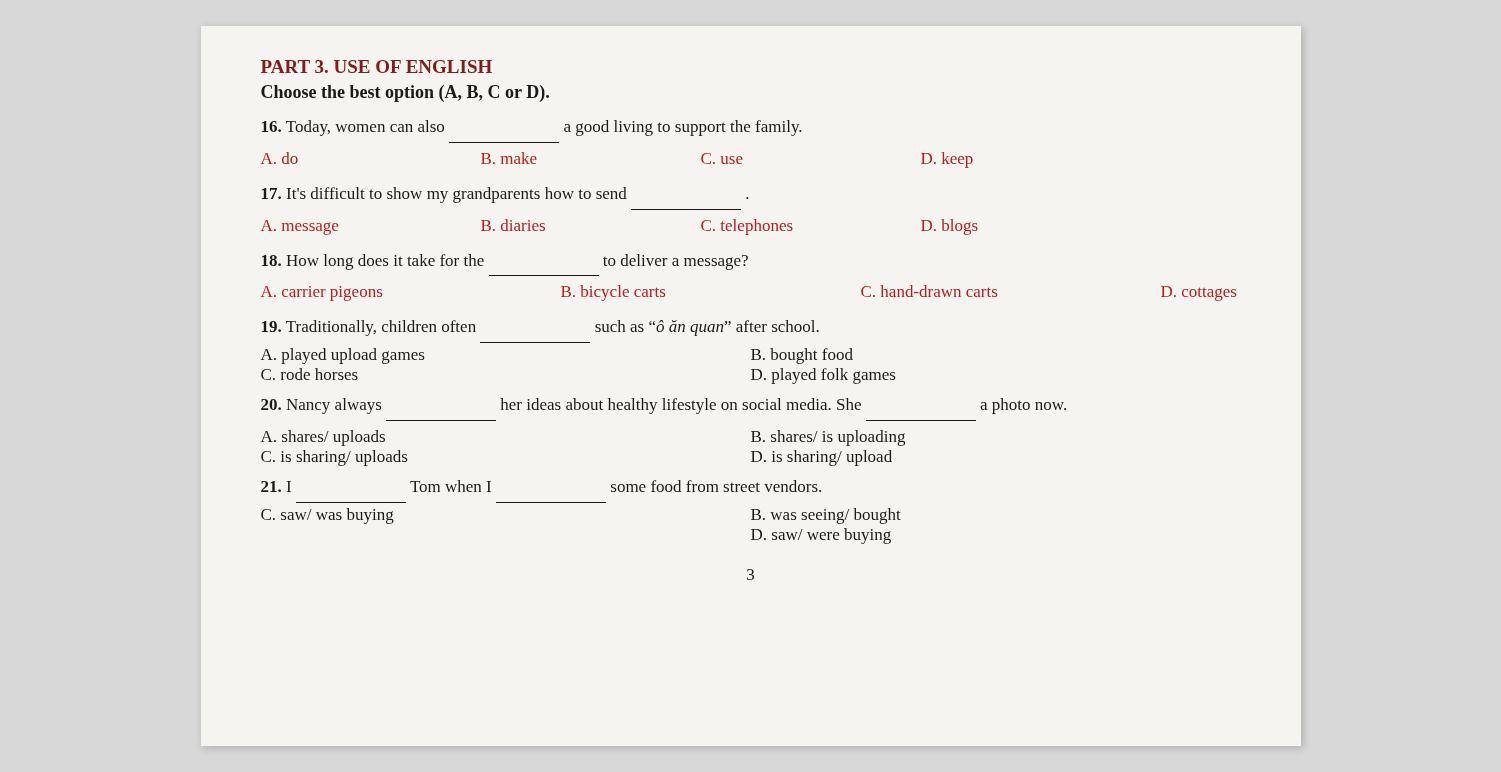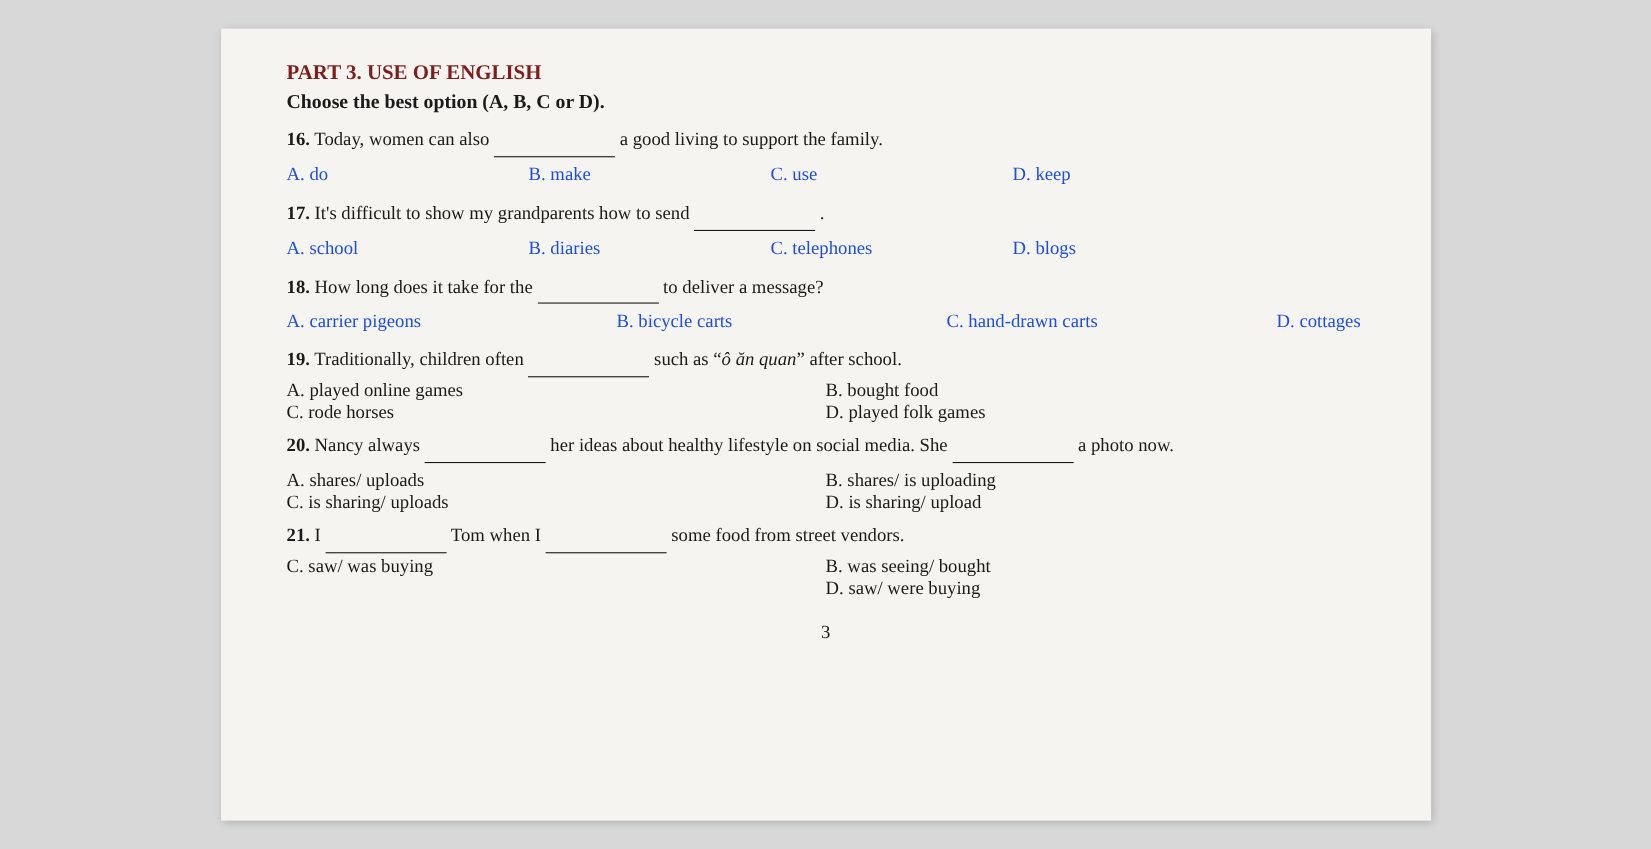"A. do" .options-row { color: #1d4ed8 -> #b91c1c }
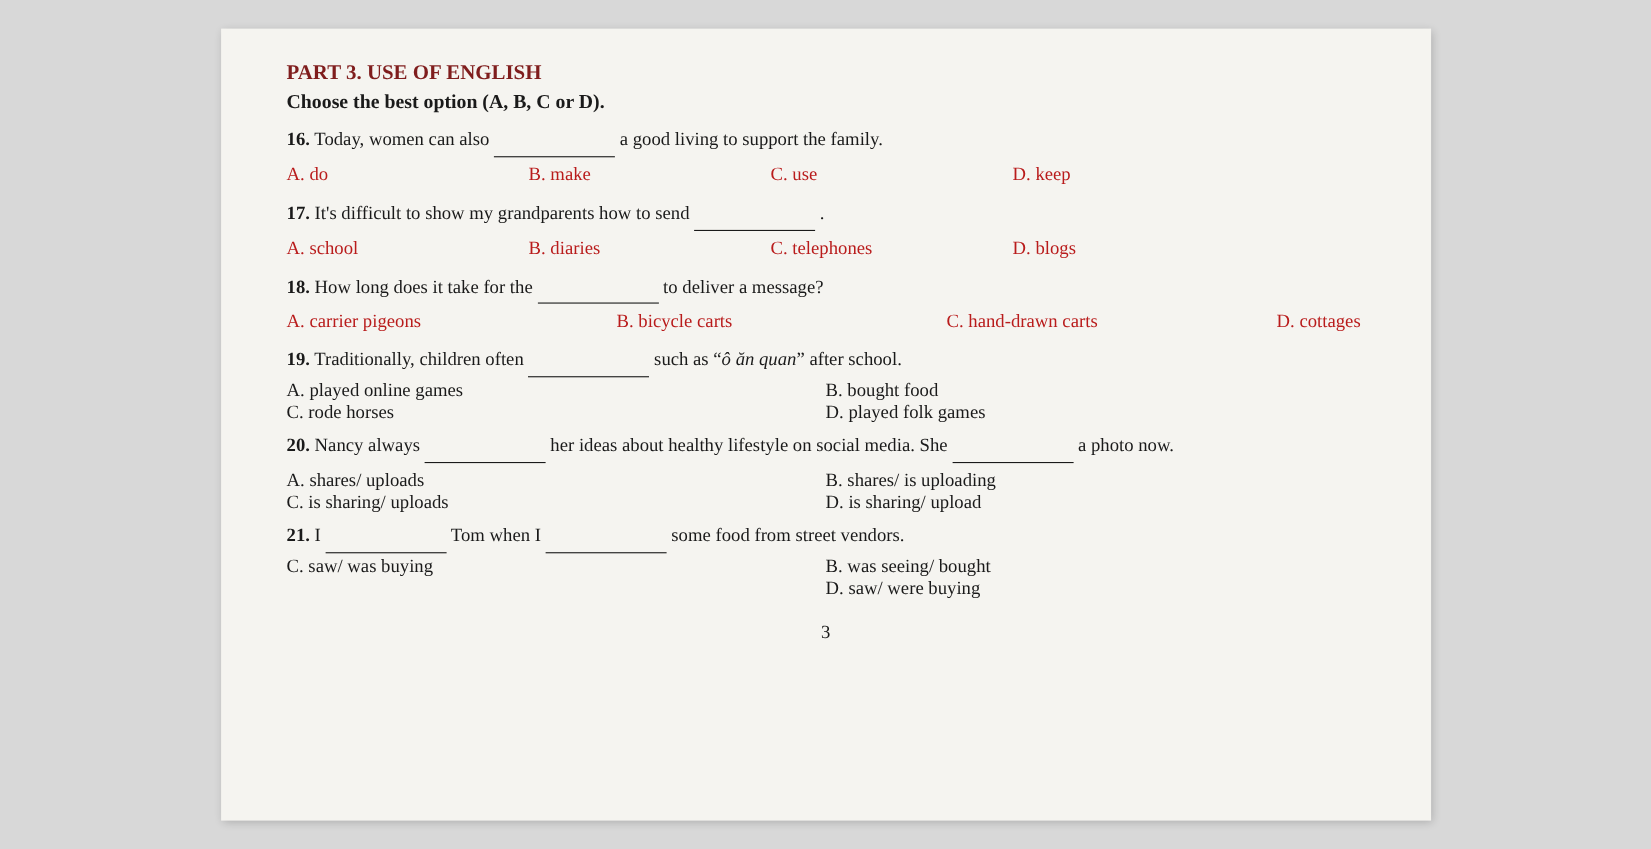"A. school" span.option { text: school -> message }
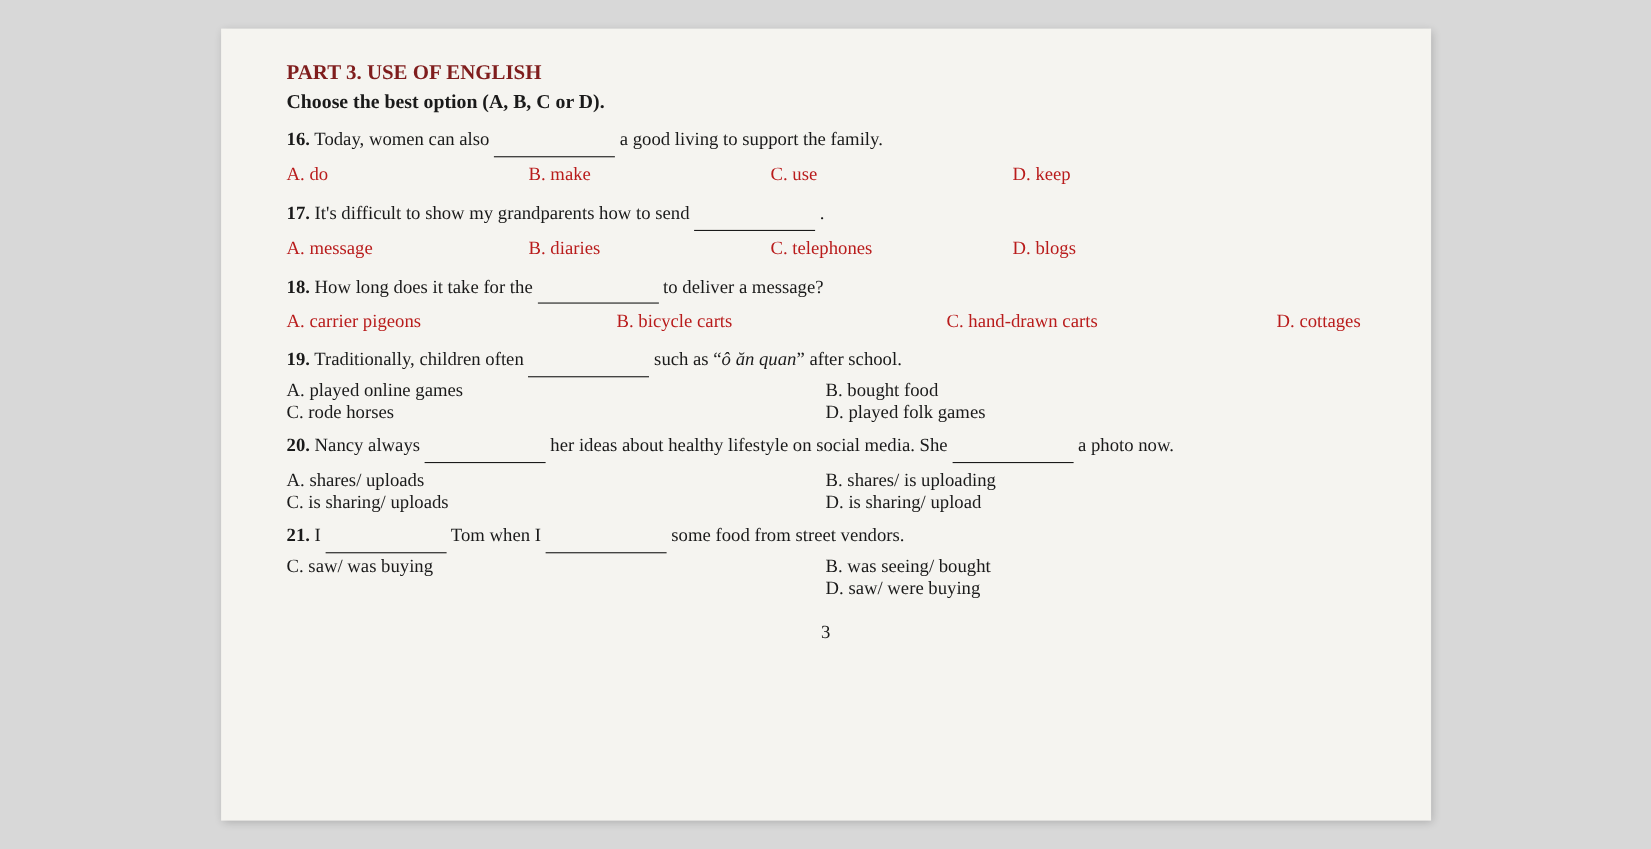"A. played online games" div { text: online -> upload }
